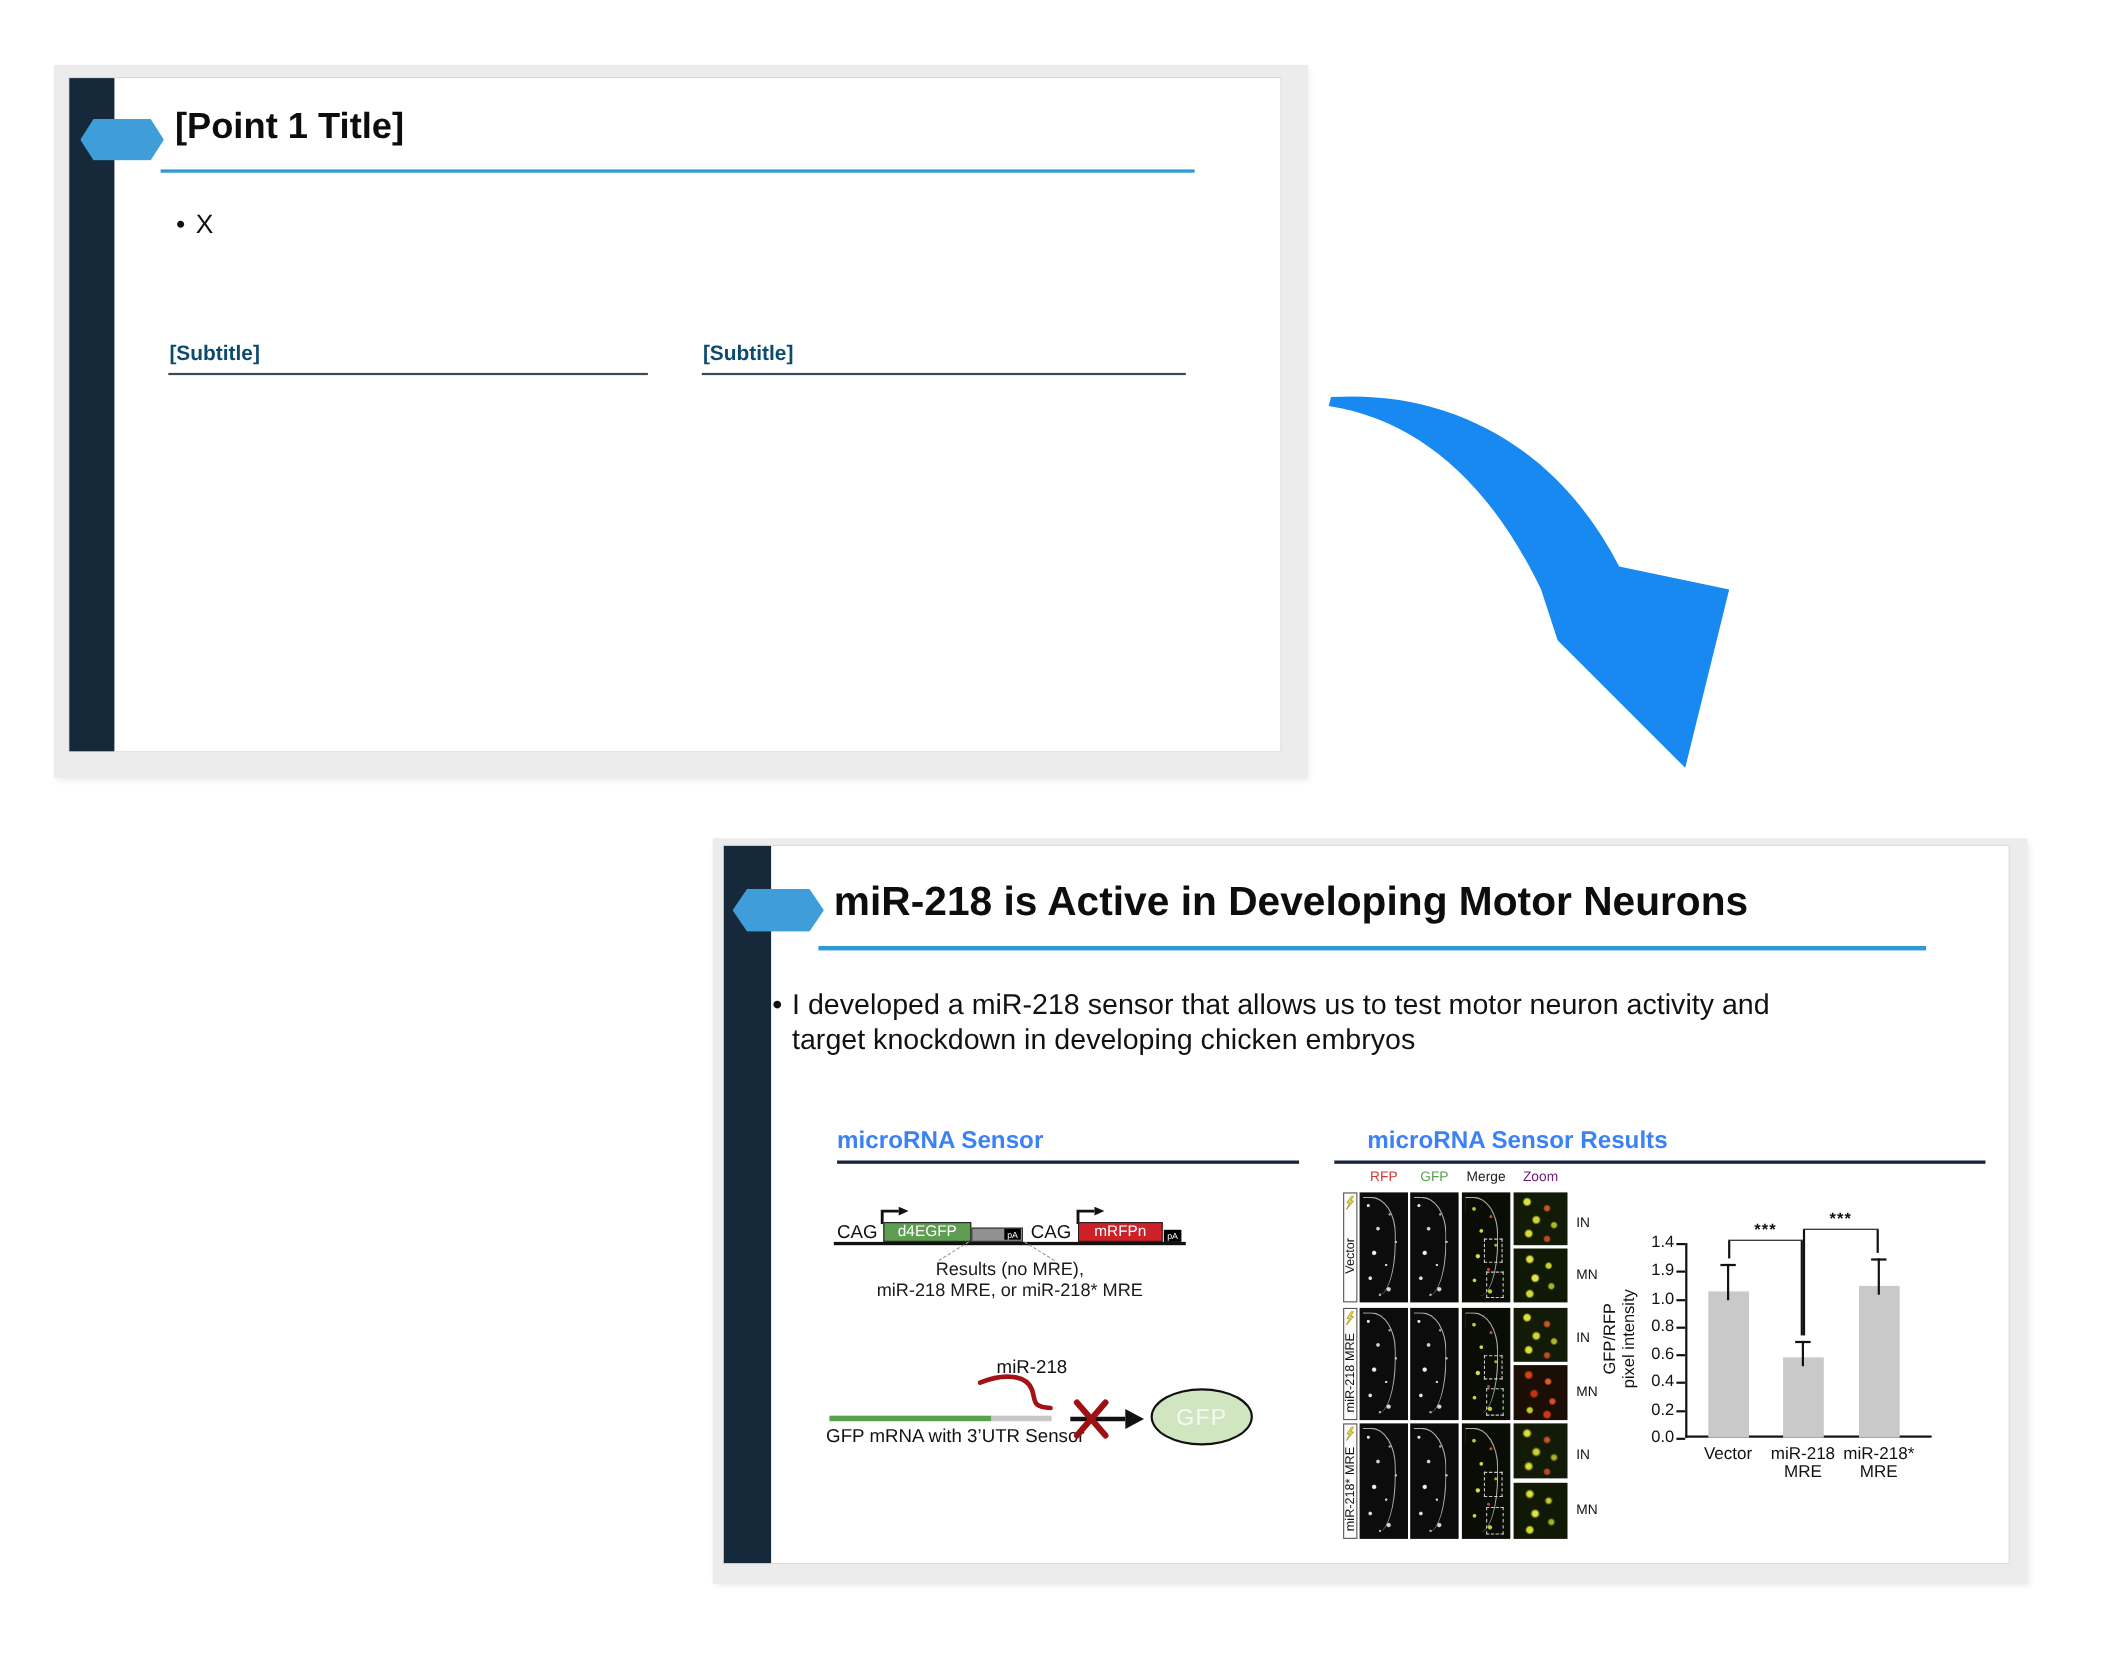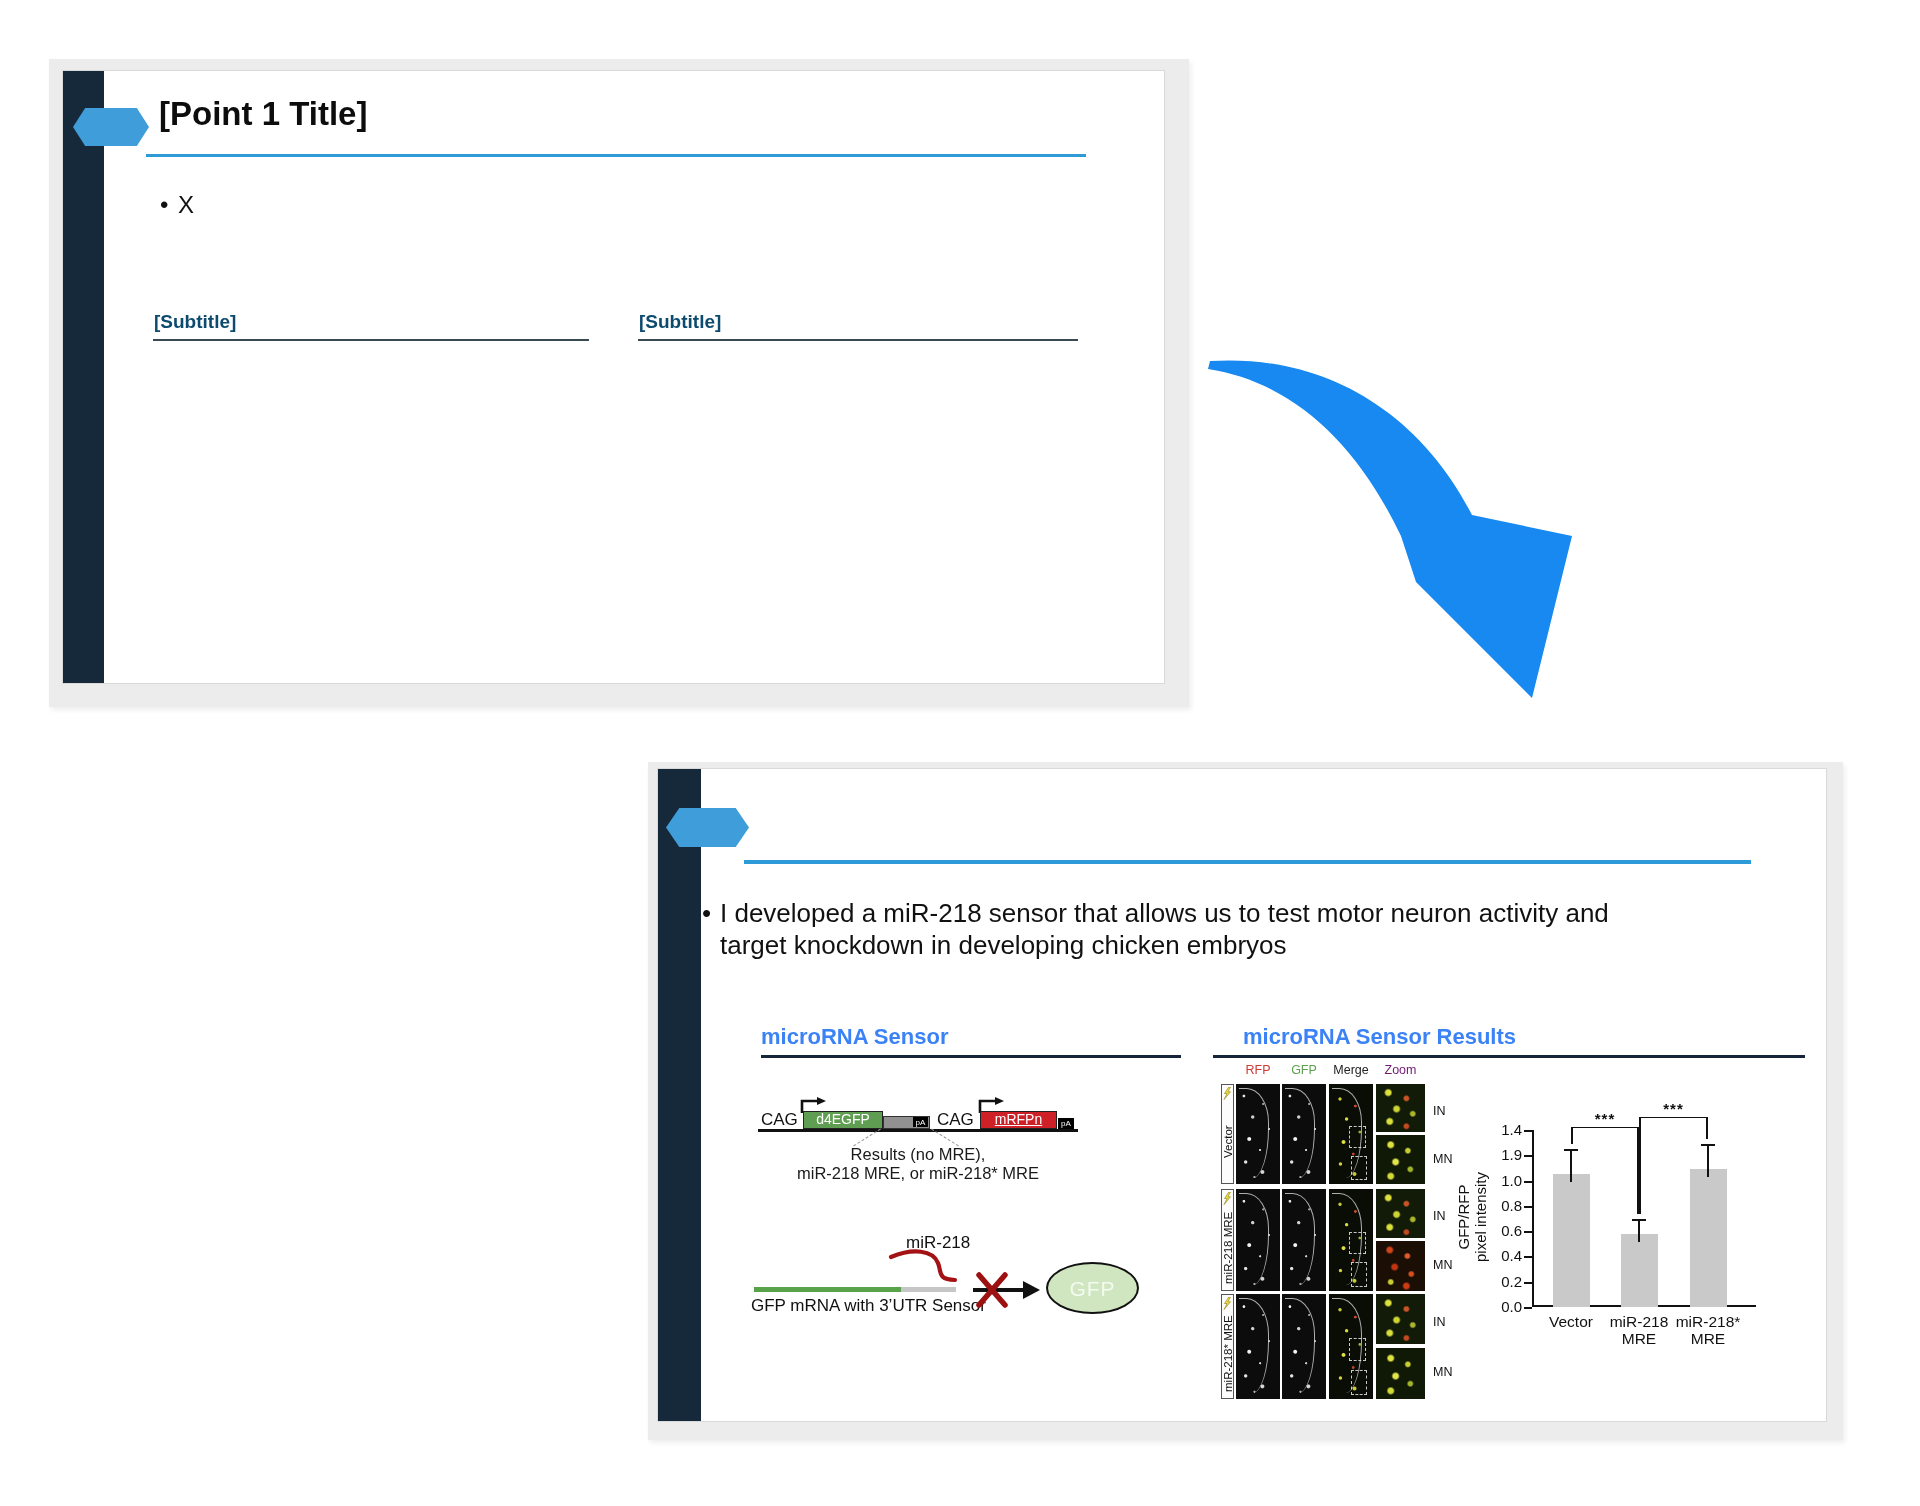"miR-218 is Active in Developing" div.slide-title { html: none -> <div>miR-218 is Active in Developing Motor Neurons</div> }
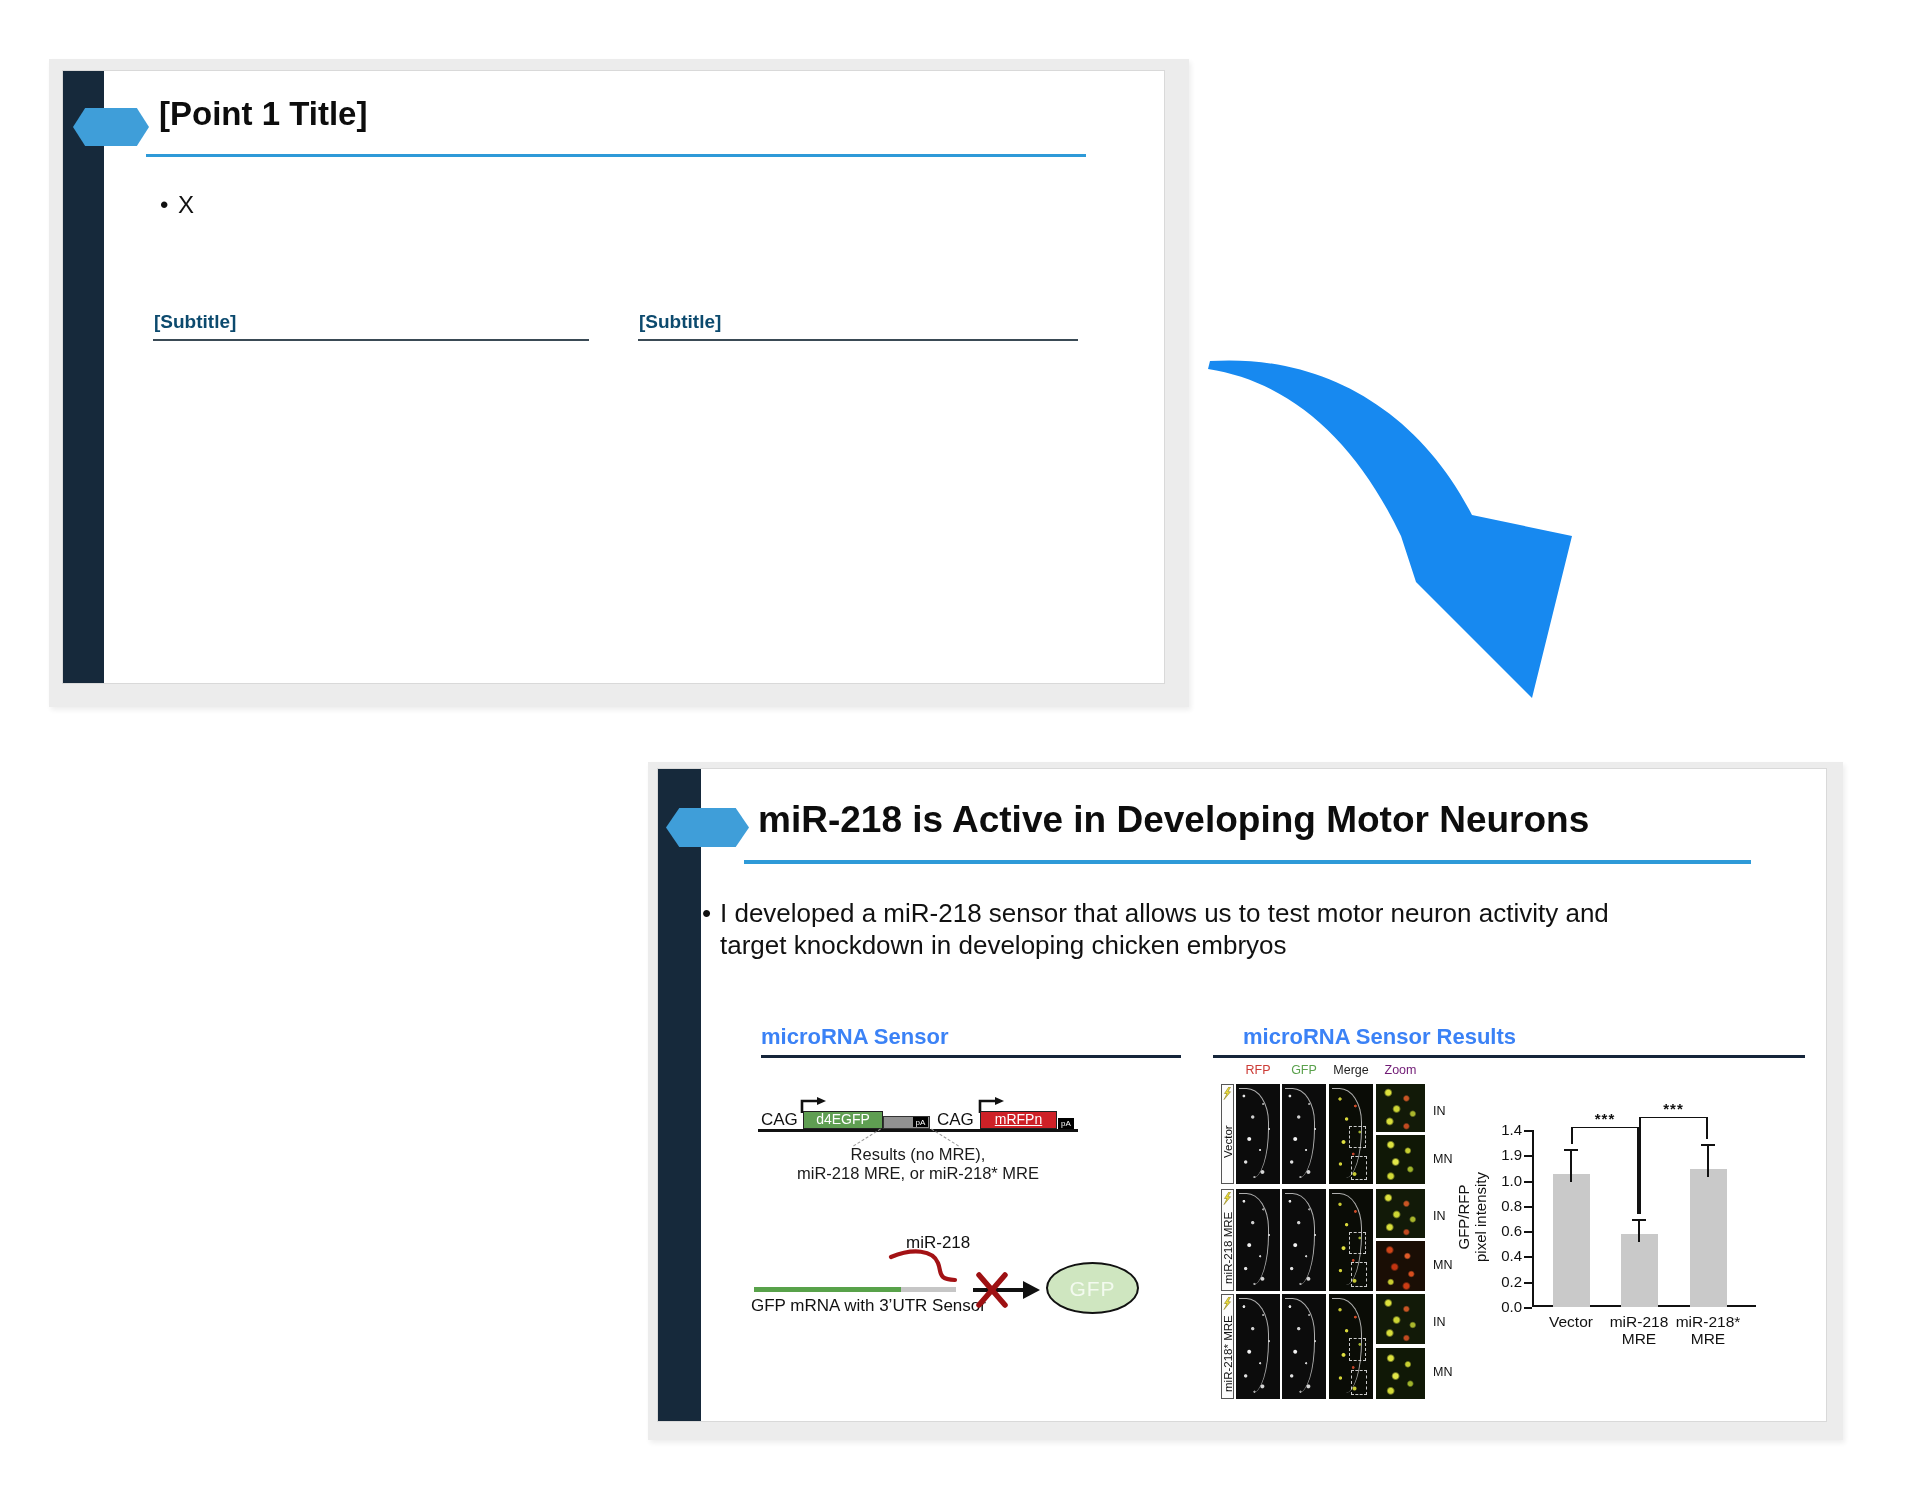"mRFPn" #gene-rfp { text-decoration: underline -> none }
